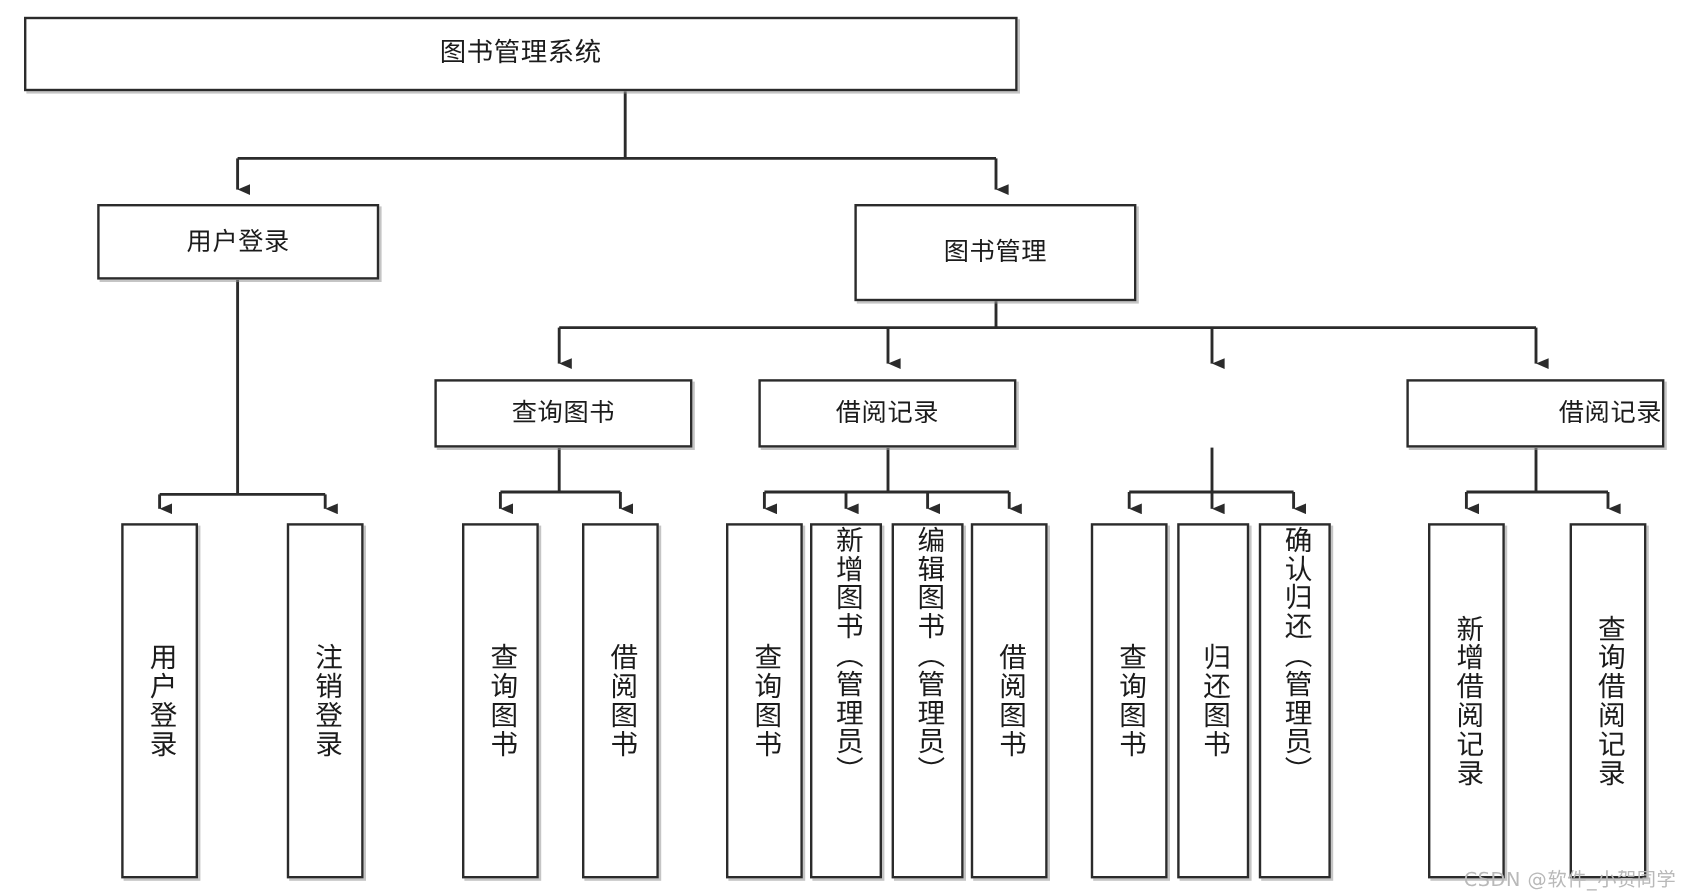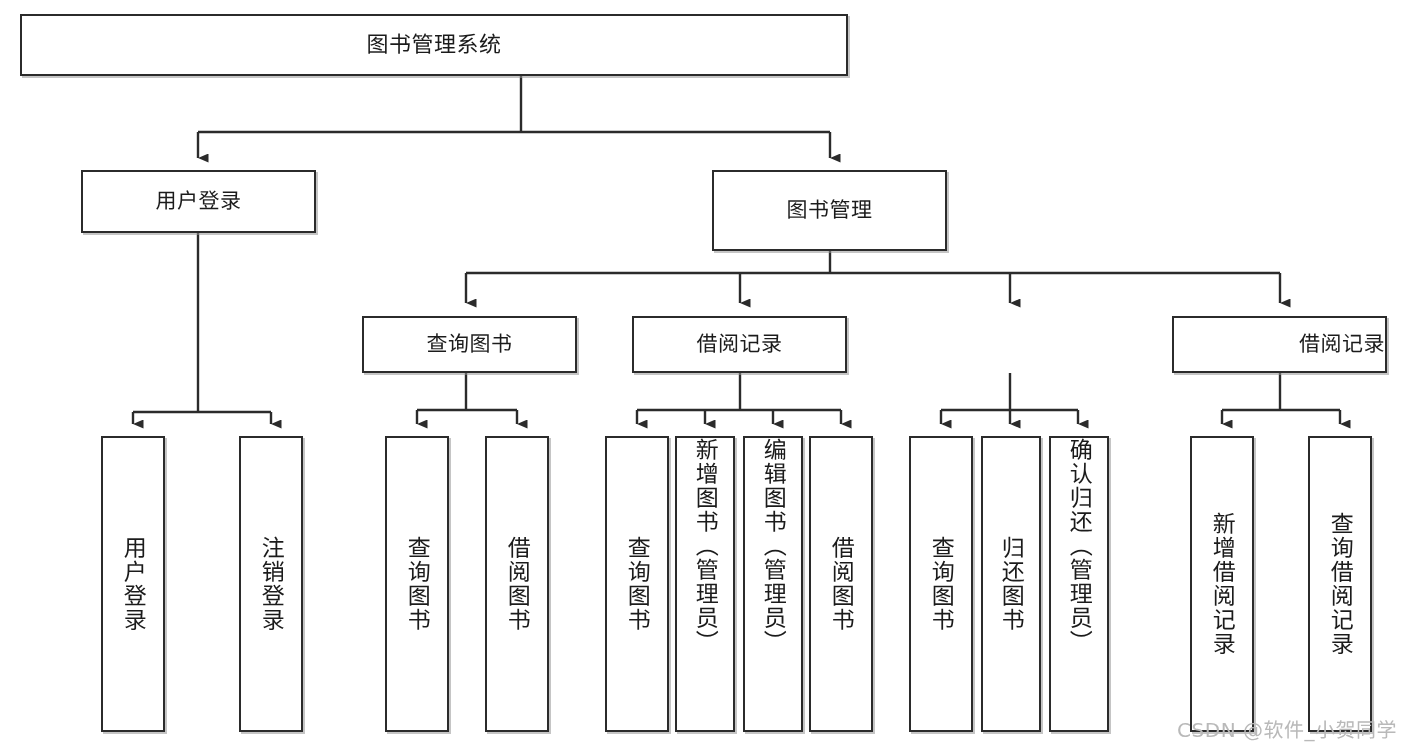"CSDN @软件_小贺同学" .watermark { font-size: 20px -> 16px }
